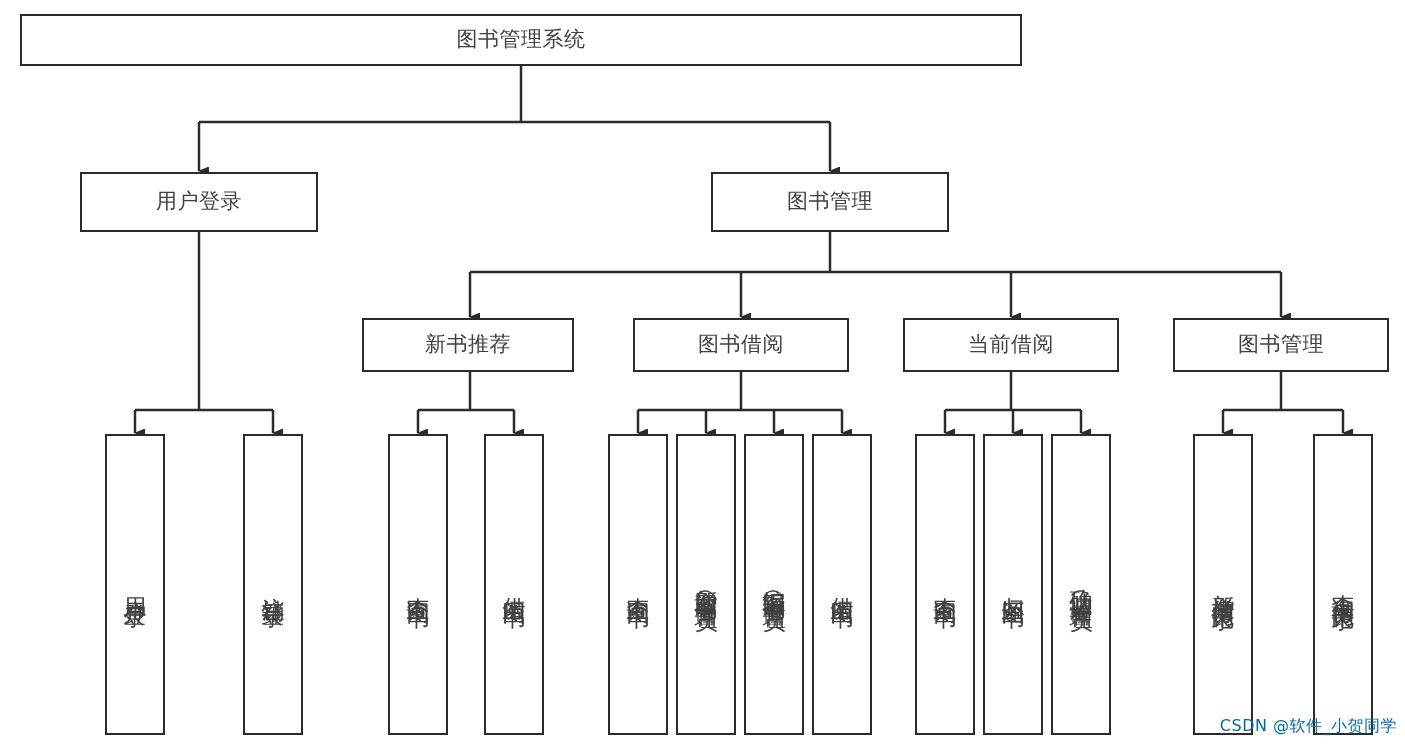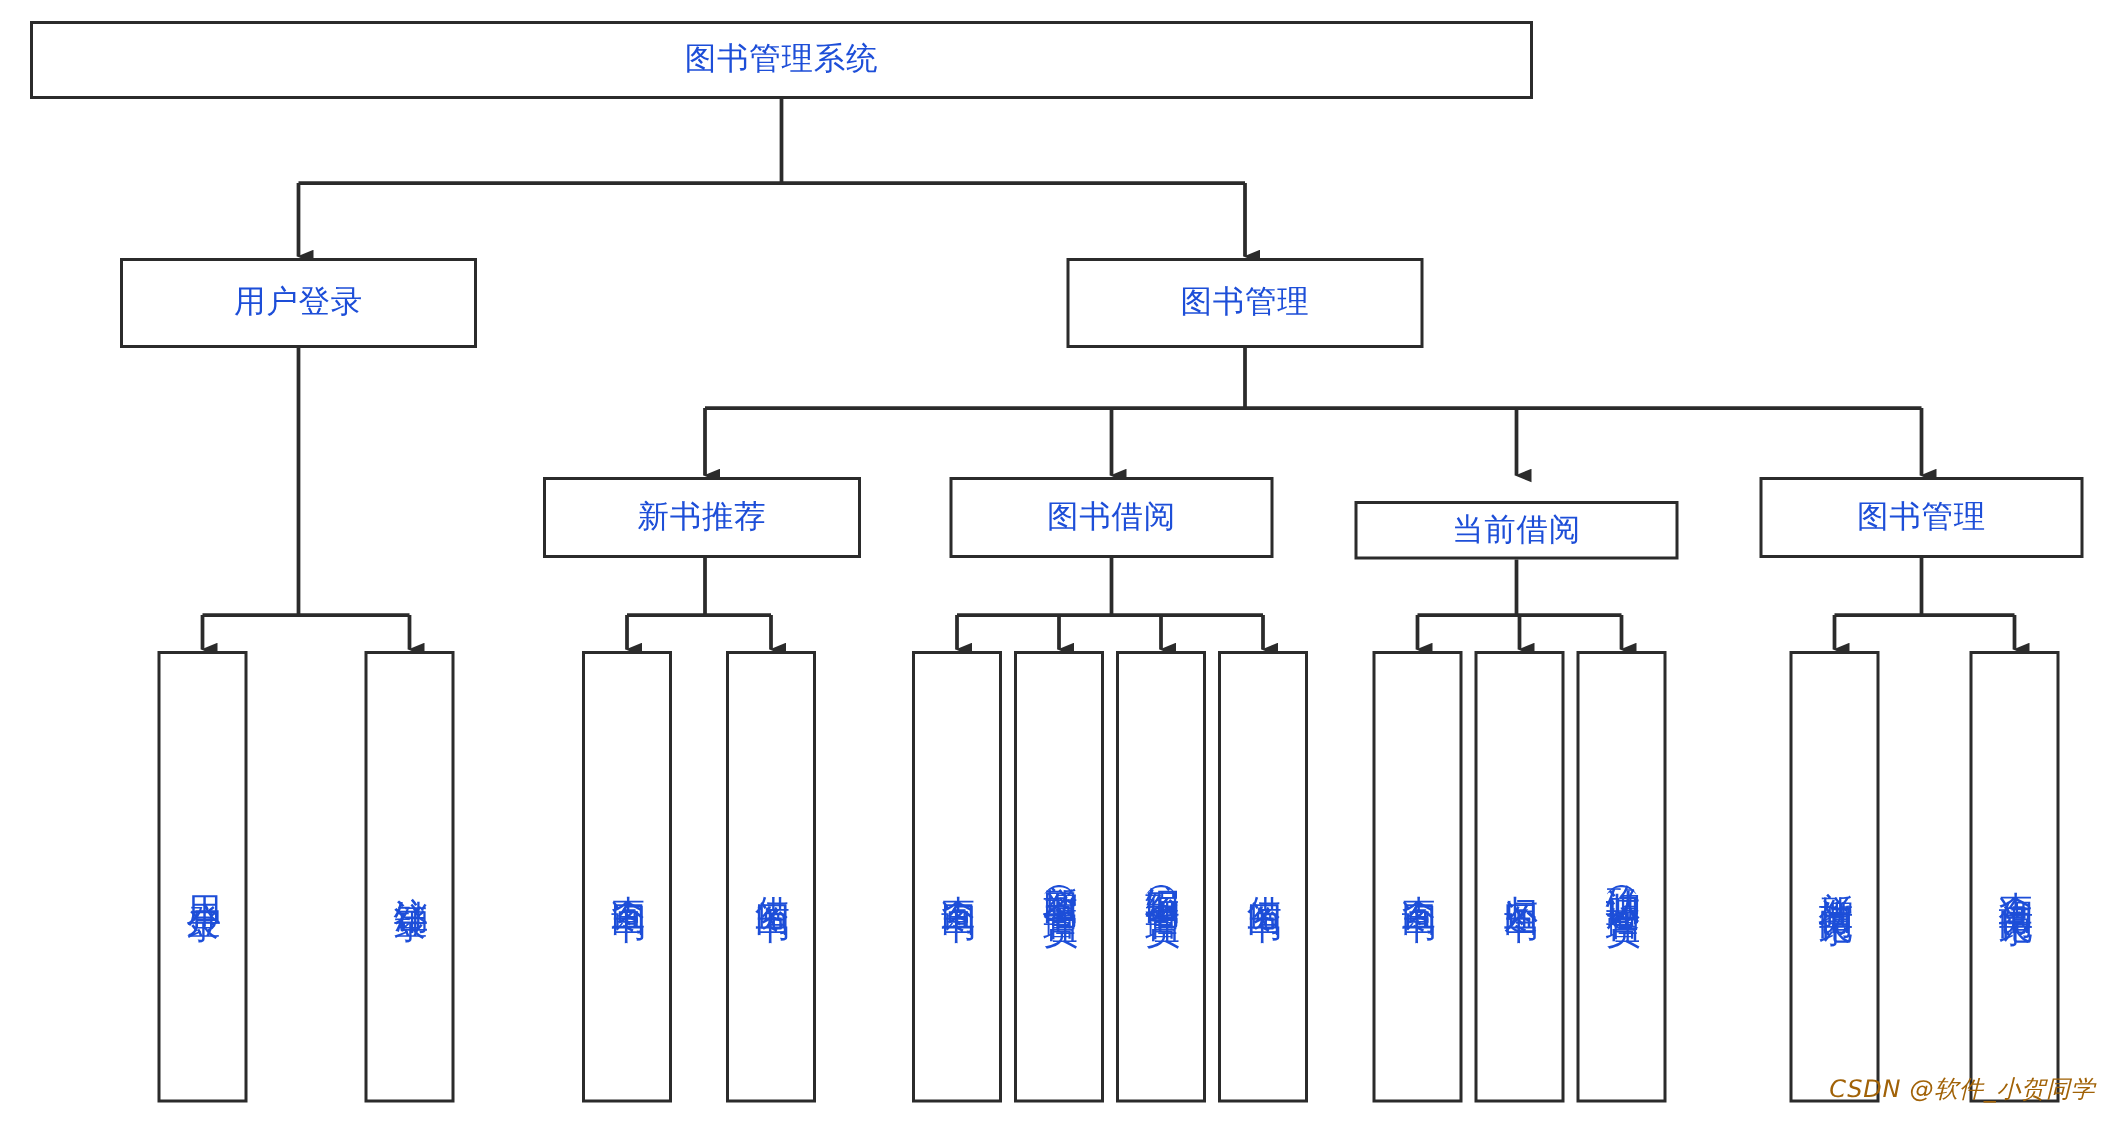"图书管理系统" .node-label { color: #1d4ed8 -> #404040 }
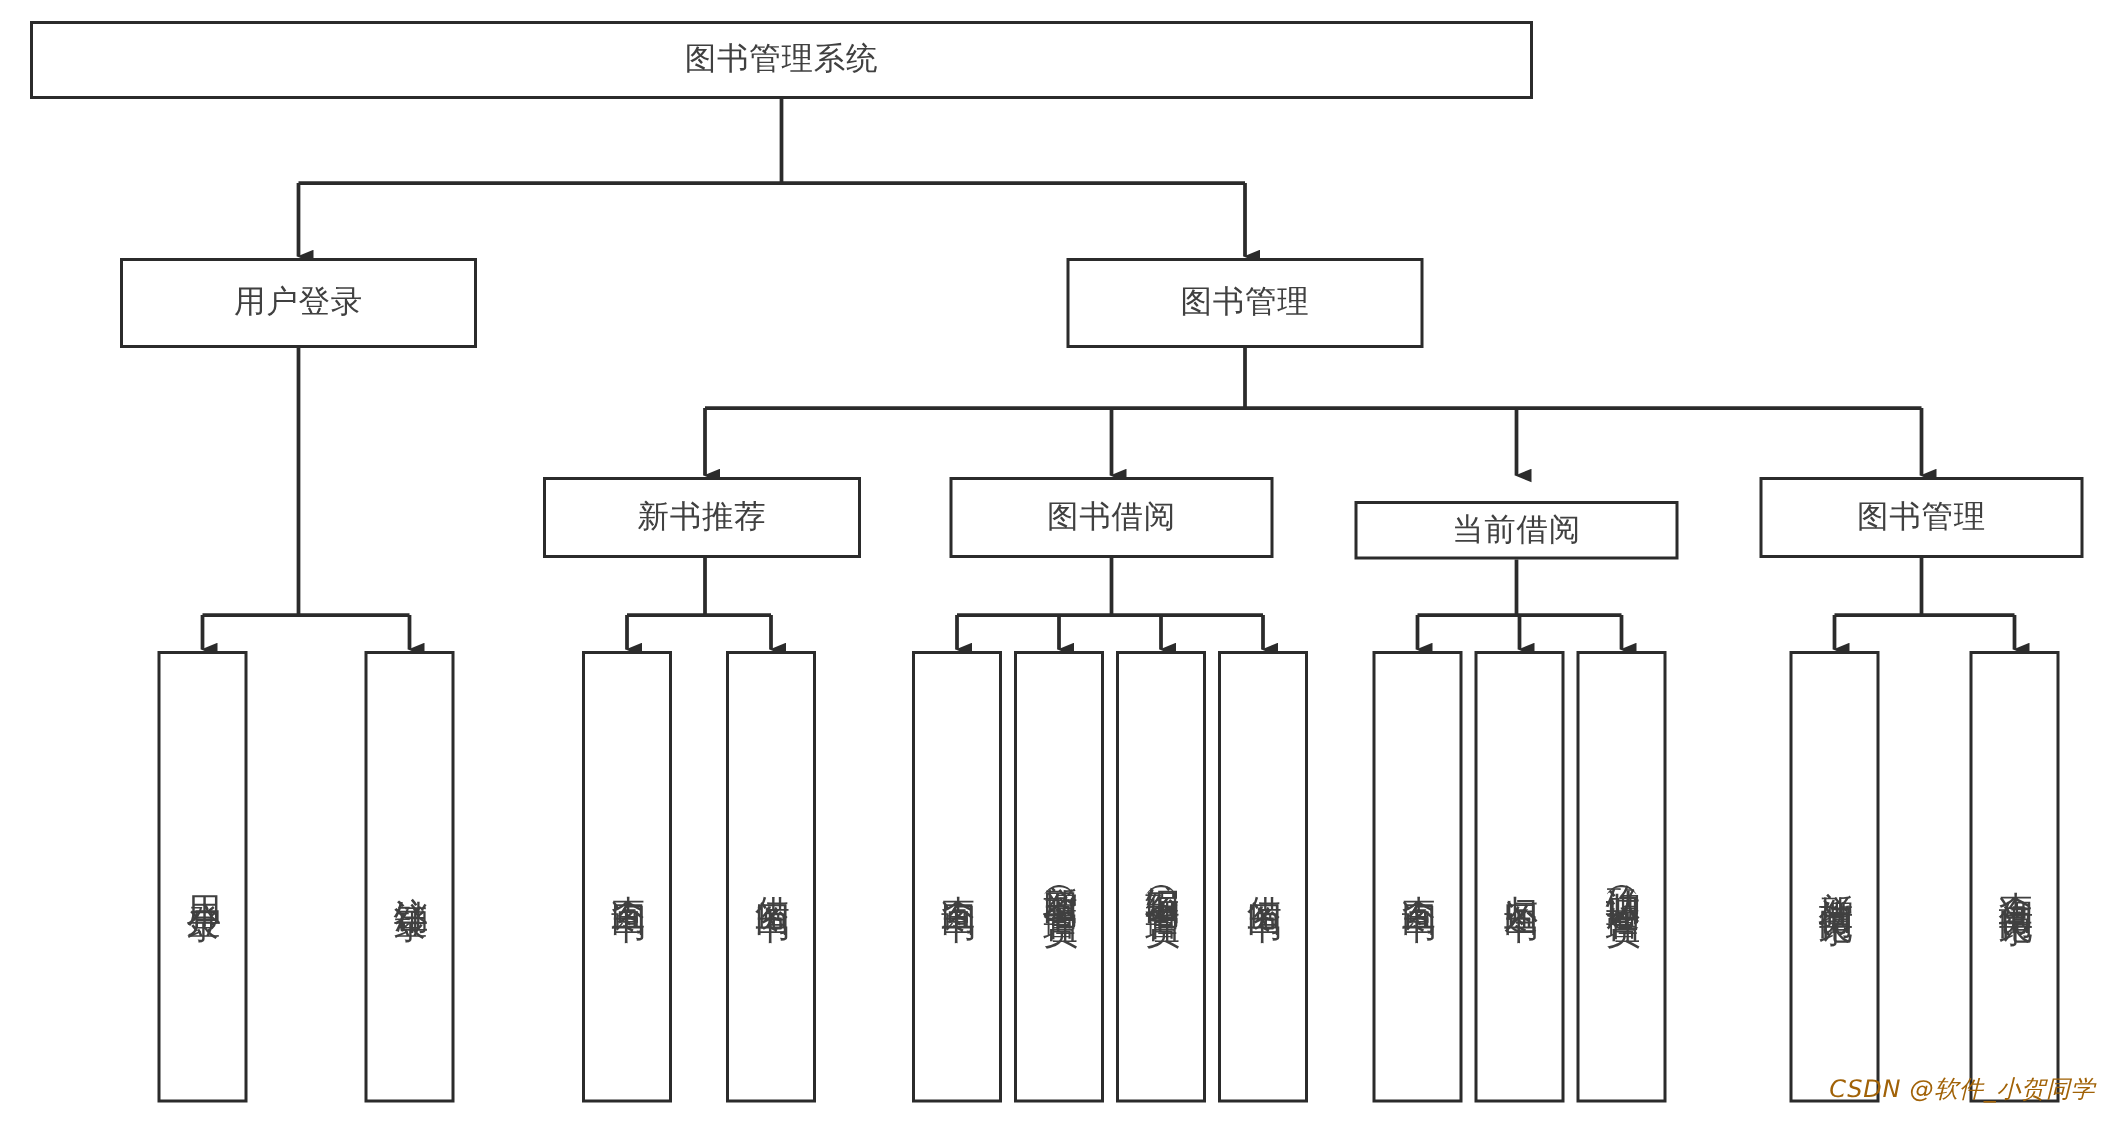"当前借阅" div.node-box { height: 39px -> 54px; top: 334px -> 318px }
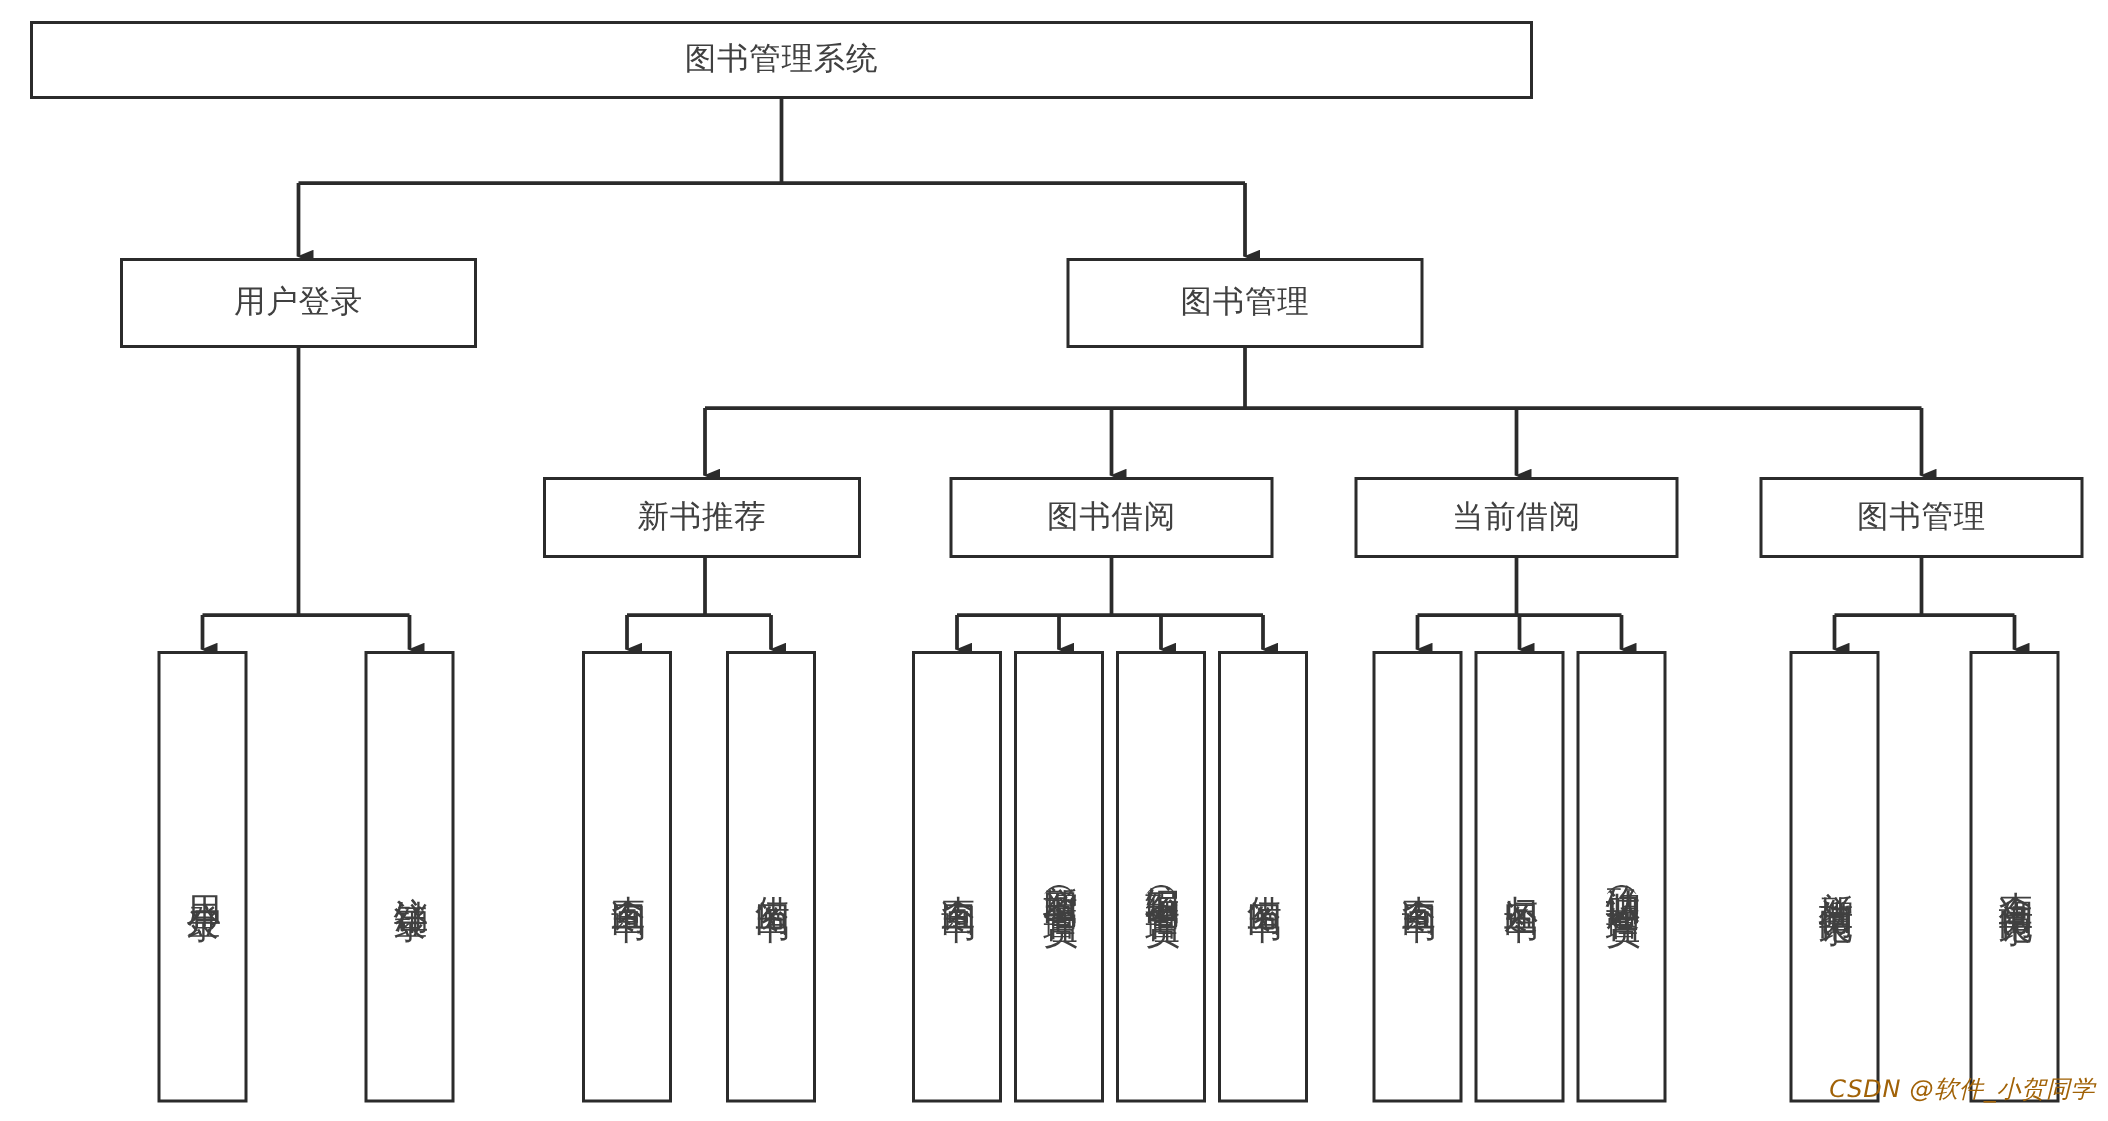"CSDN @软件_小贺同学" #watermark { color: #a16207 -> #0369a1; font-style: italic -> none }
